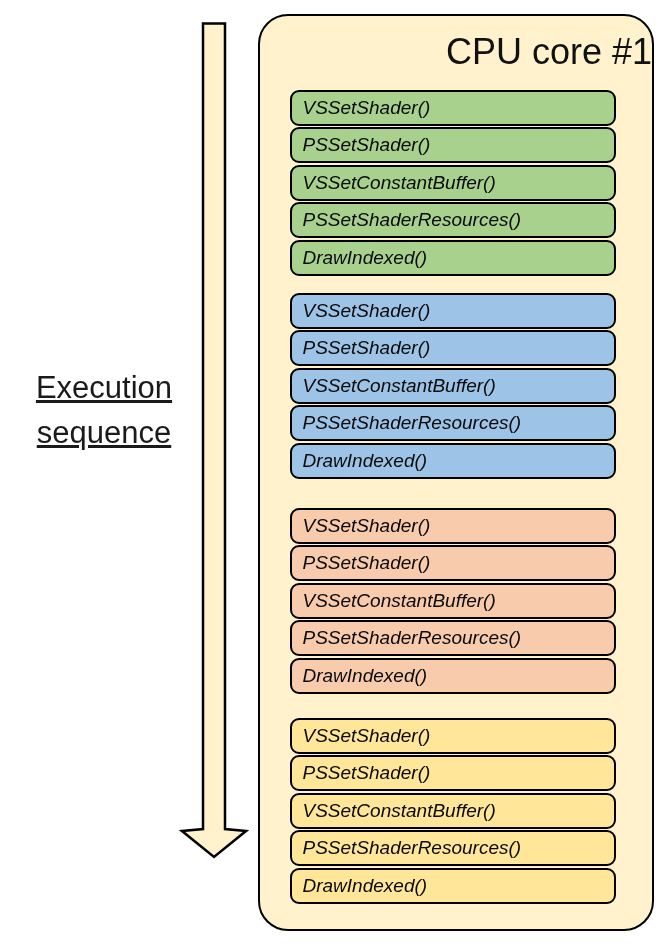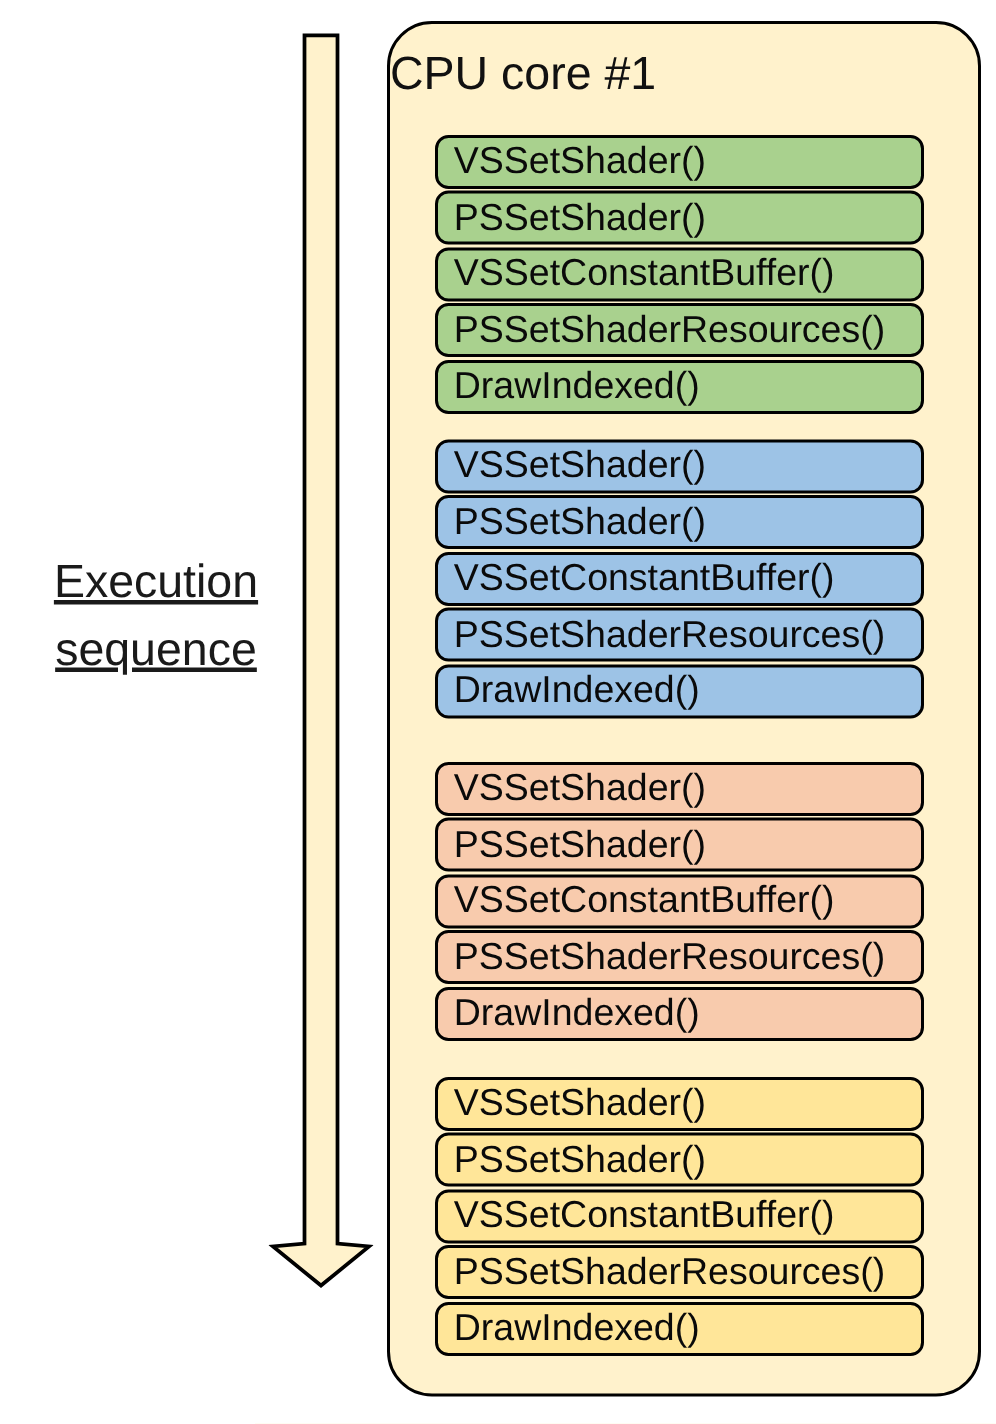"CPU core #1" .cpu-title { font-size: 31px -> 36px; text-align: left -> right }
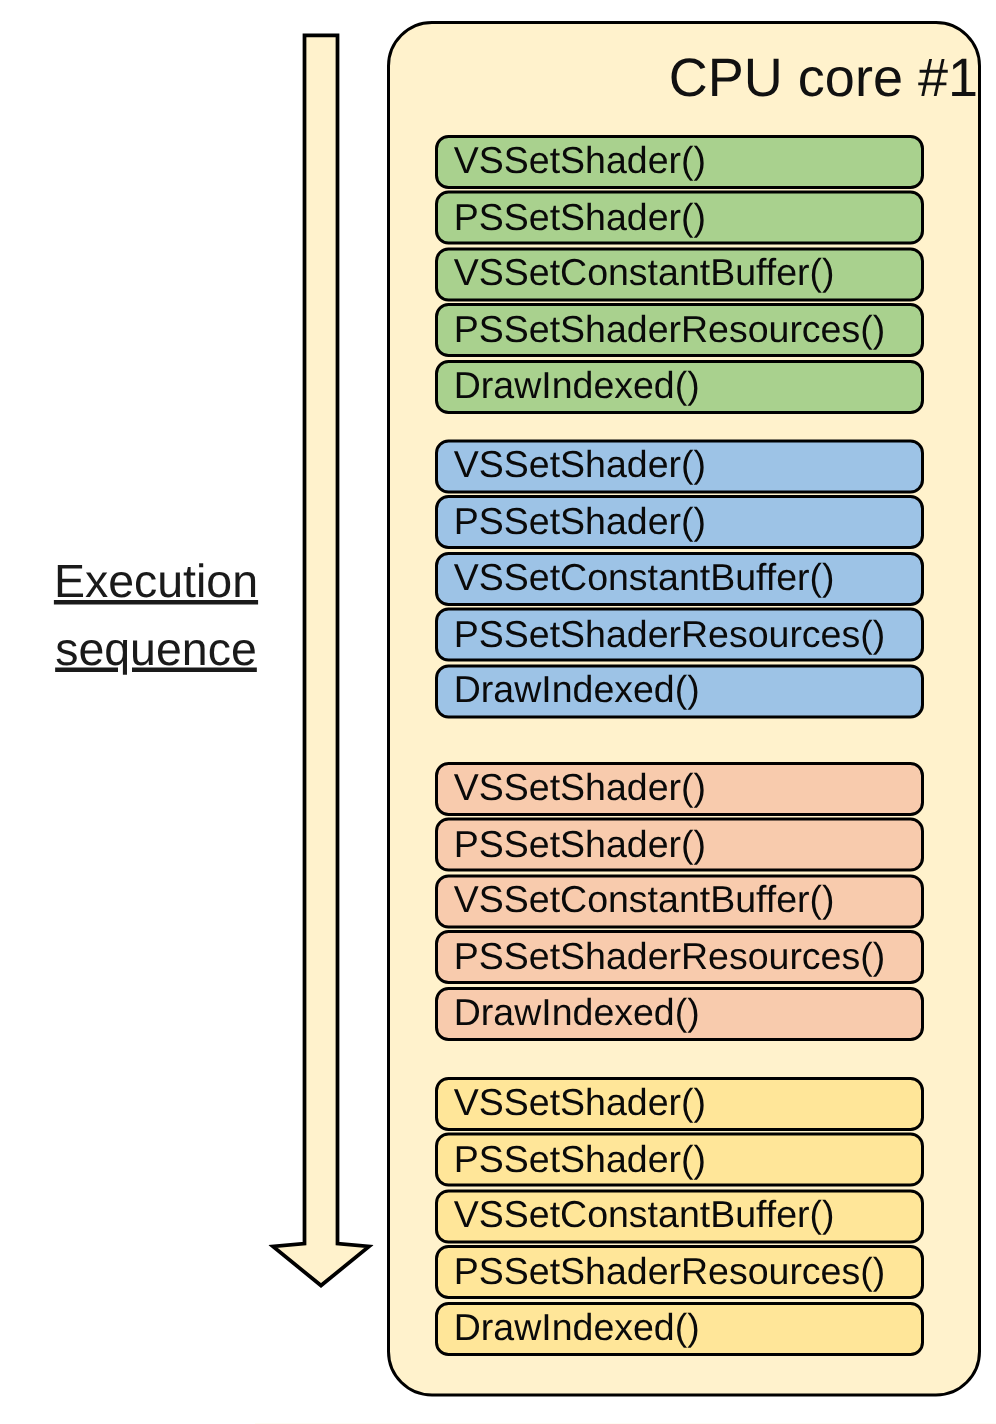"VSSetShader()" .call-box { font-size: 25px -> 19px; font-style: none -> italic }
